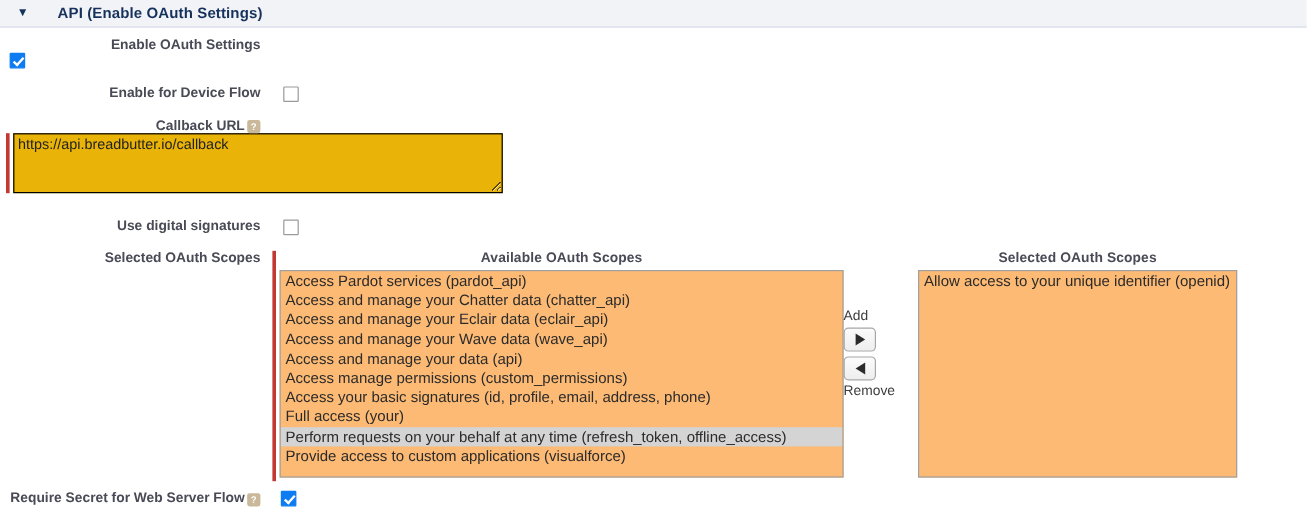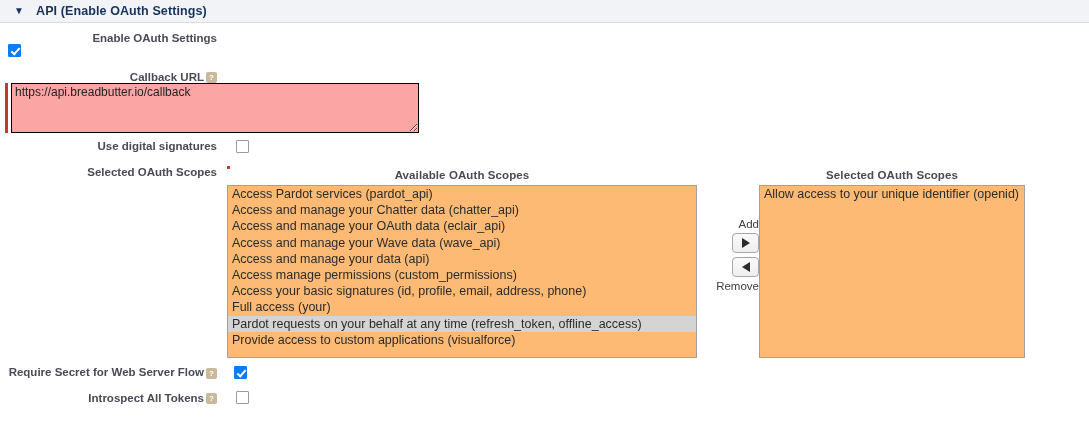"API (Enable OAuth Settings)" .section-title { margin-left: 6px -> 18px }
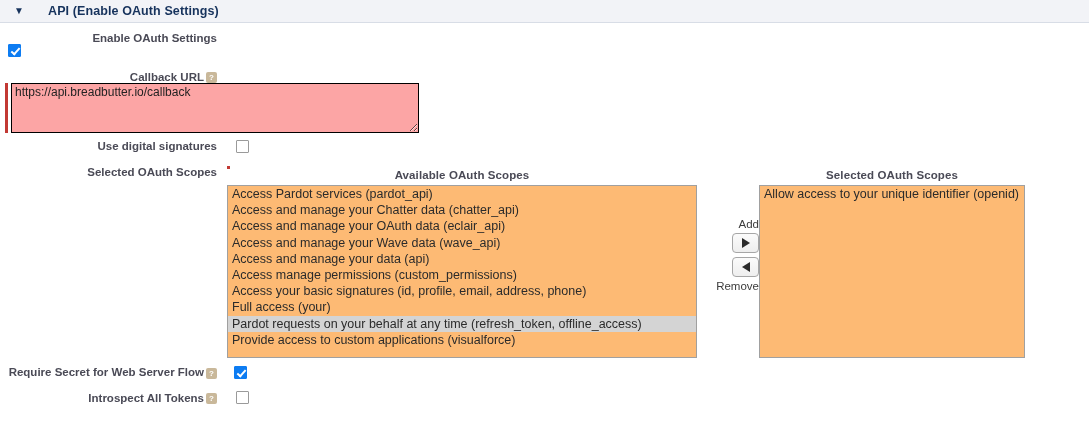"Enable for Device Flow" div.row { html: none -> <div> <div> <span>Enable for Device Flow</span> </div> <div> <span></span> </div> </div> }
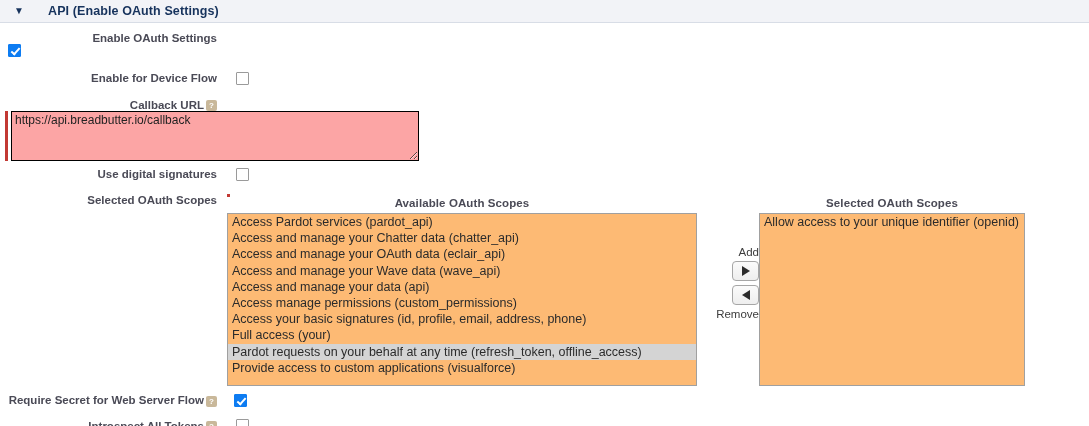"https://api.breadbutter.io/callback" .callback-area { background: #fca5a5 -> #eab308 }
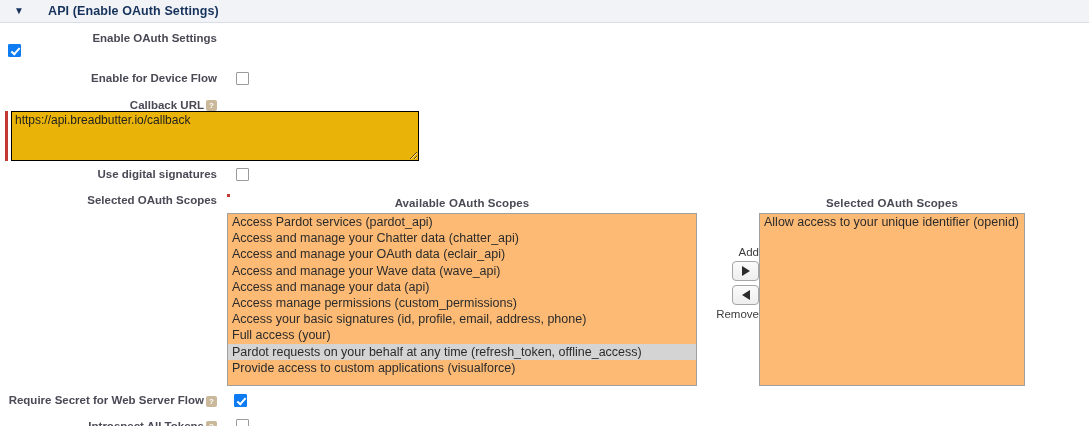"Use digital signatures" div.row { margin-top: 7px -> 22px }
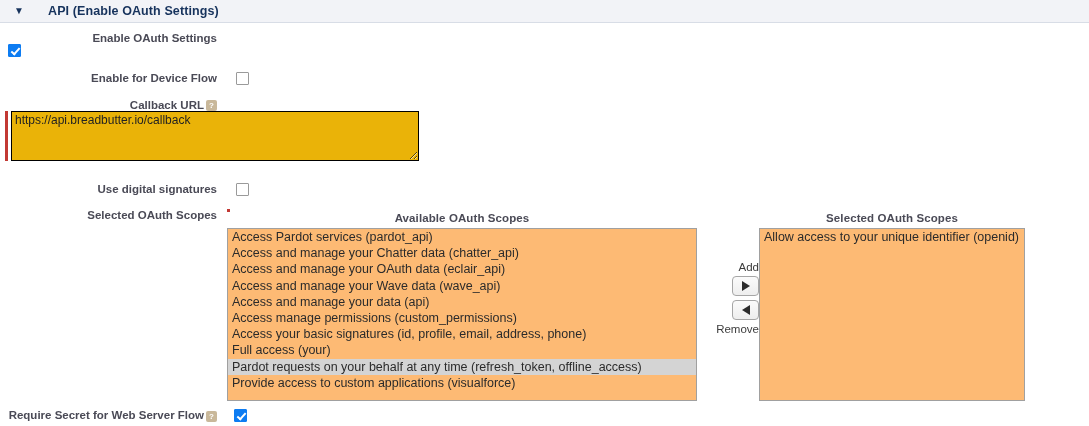"Available OAuth Scopes" div.field-cell { flex-direction: column -> none }
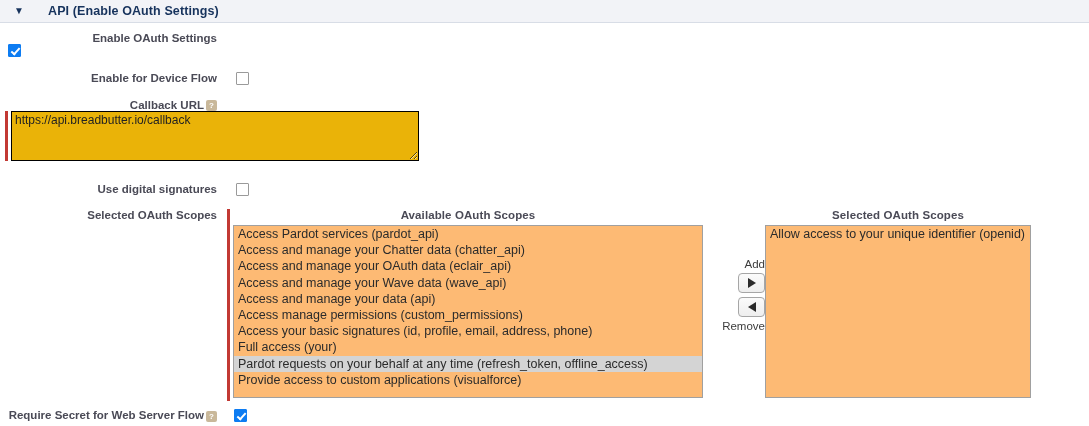"Access and manage your OAuth" div.opt { text: OAuth -> Eclair }
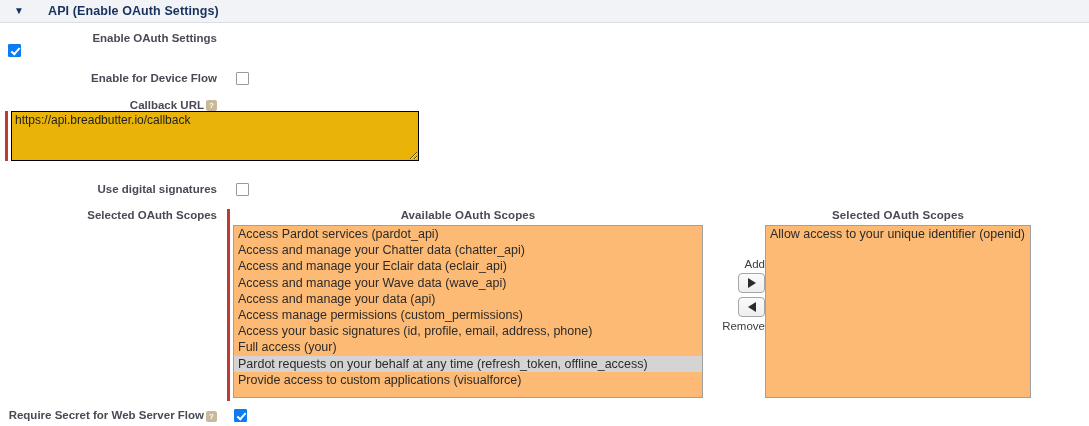"Add" .btn-col { align-items: flex-end -> flex-start }
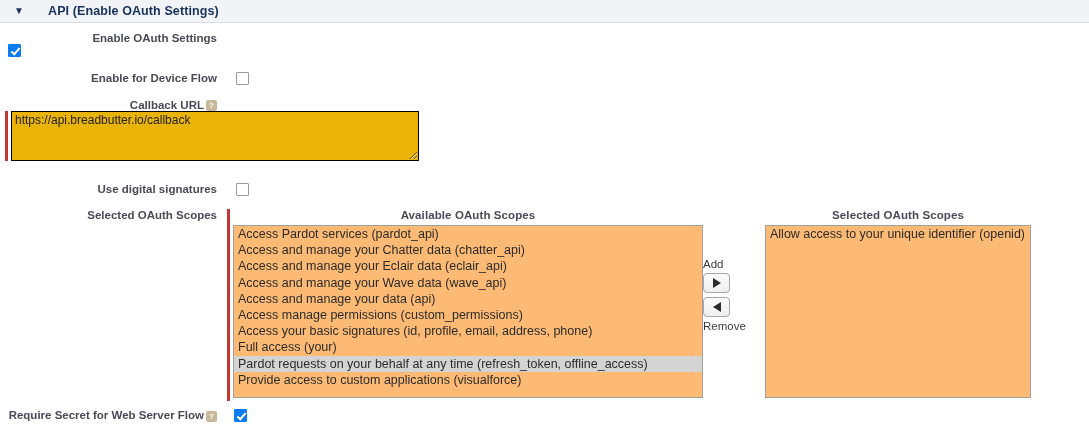"Pardot requests on your behalf" div.opt { text: Pardot -> Perform }
